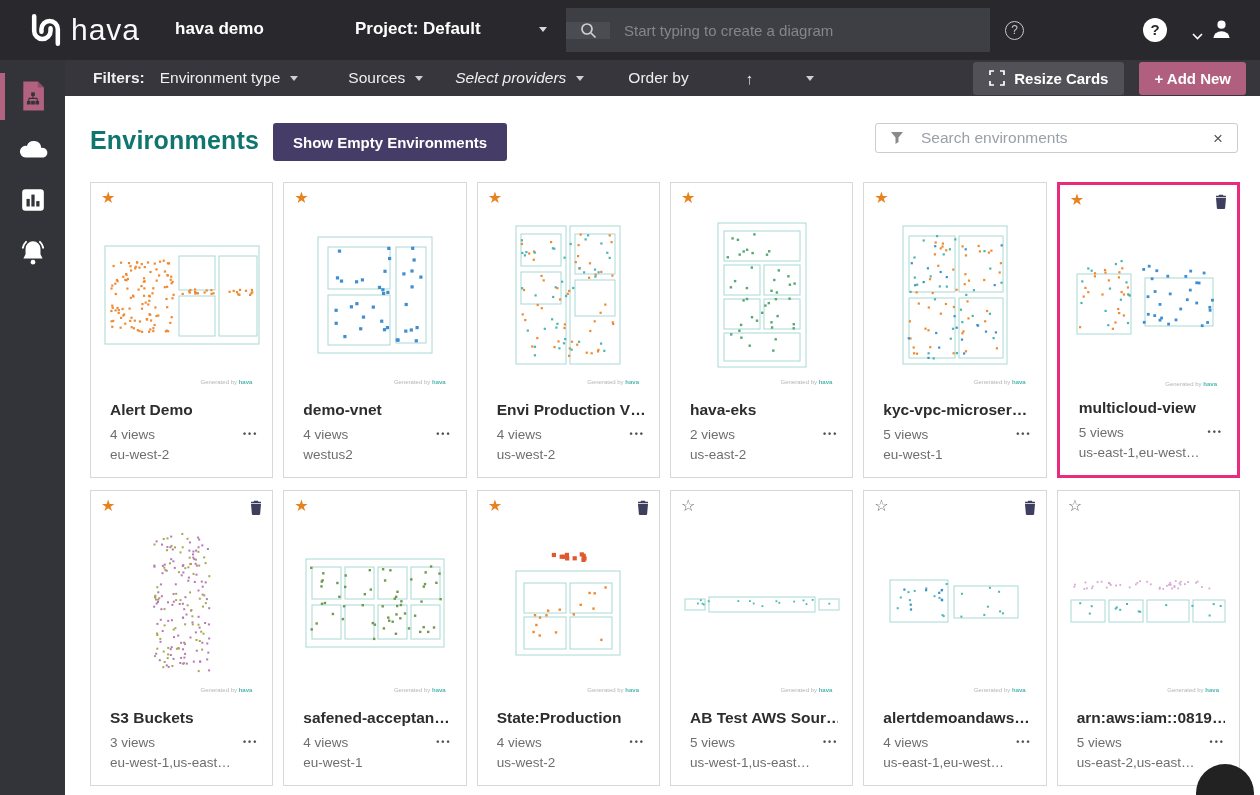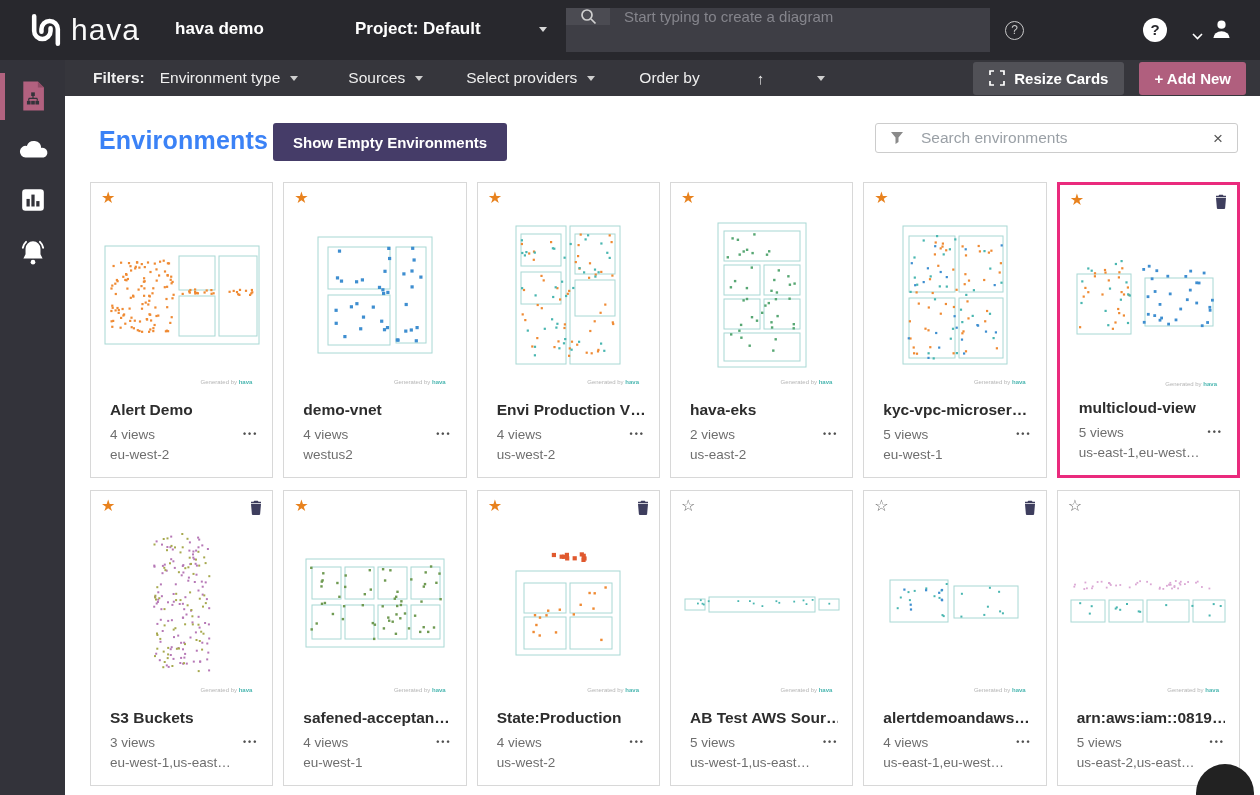"Start typing to create a" .nav-search { align-items: flex-start -> center }
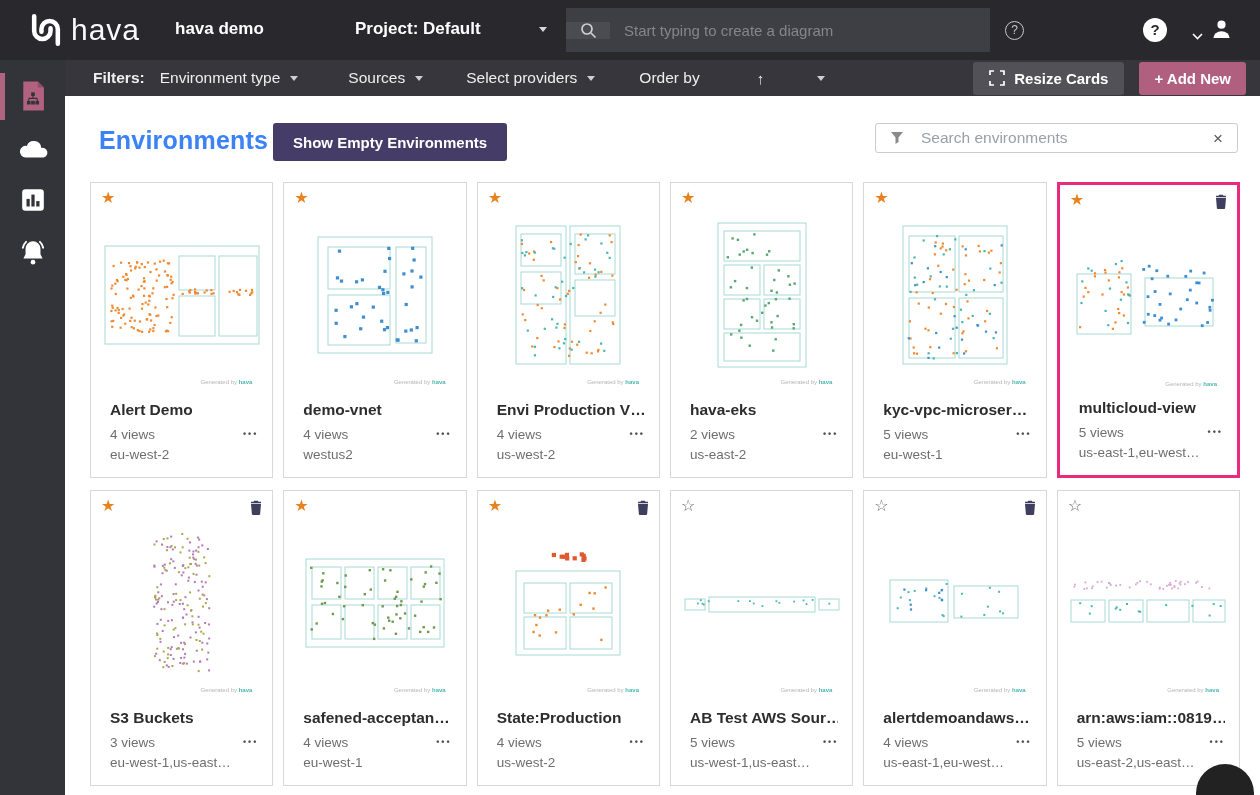"Select providers" .dd-providers { font-style: none -> italic; margin-left: 43px -> 32px }
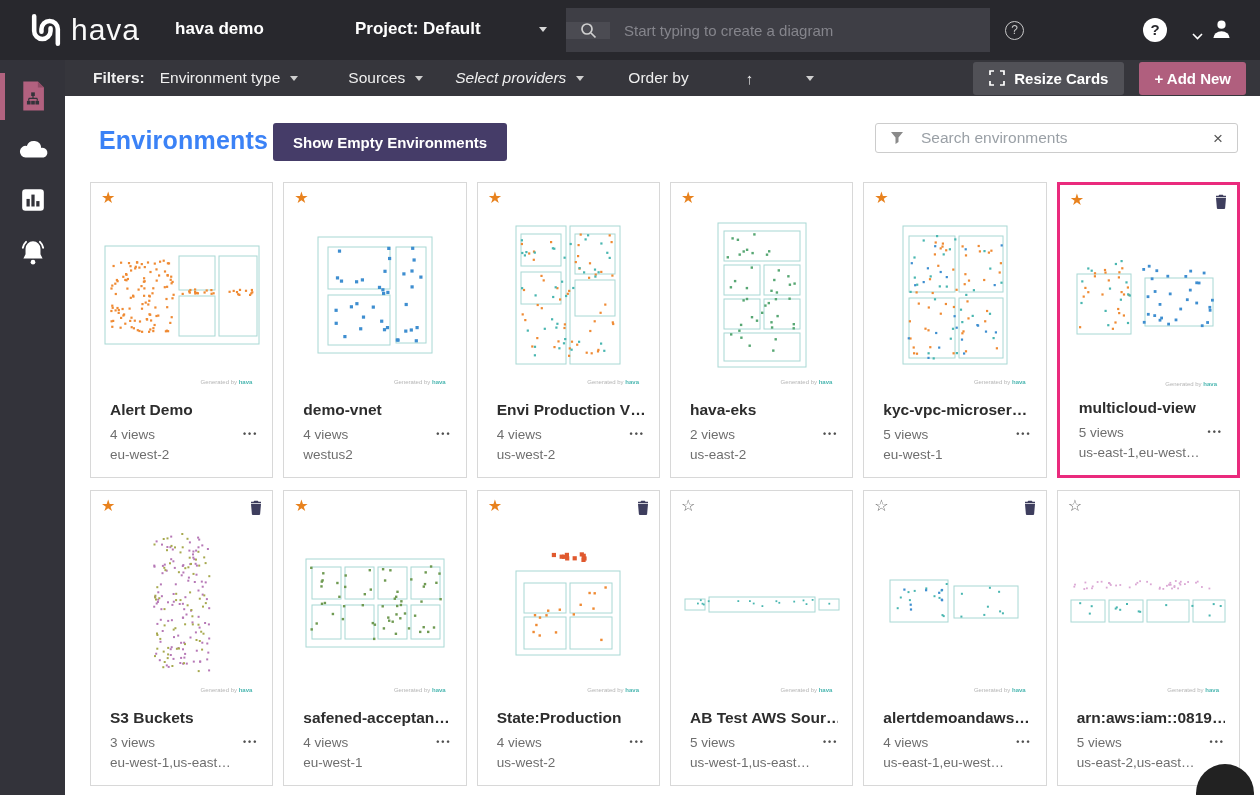"Environments" .page-title { color: #3b82f6 -> #0f766e; left: 34px -> 25px }
